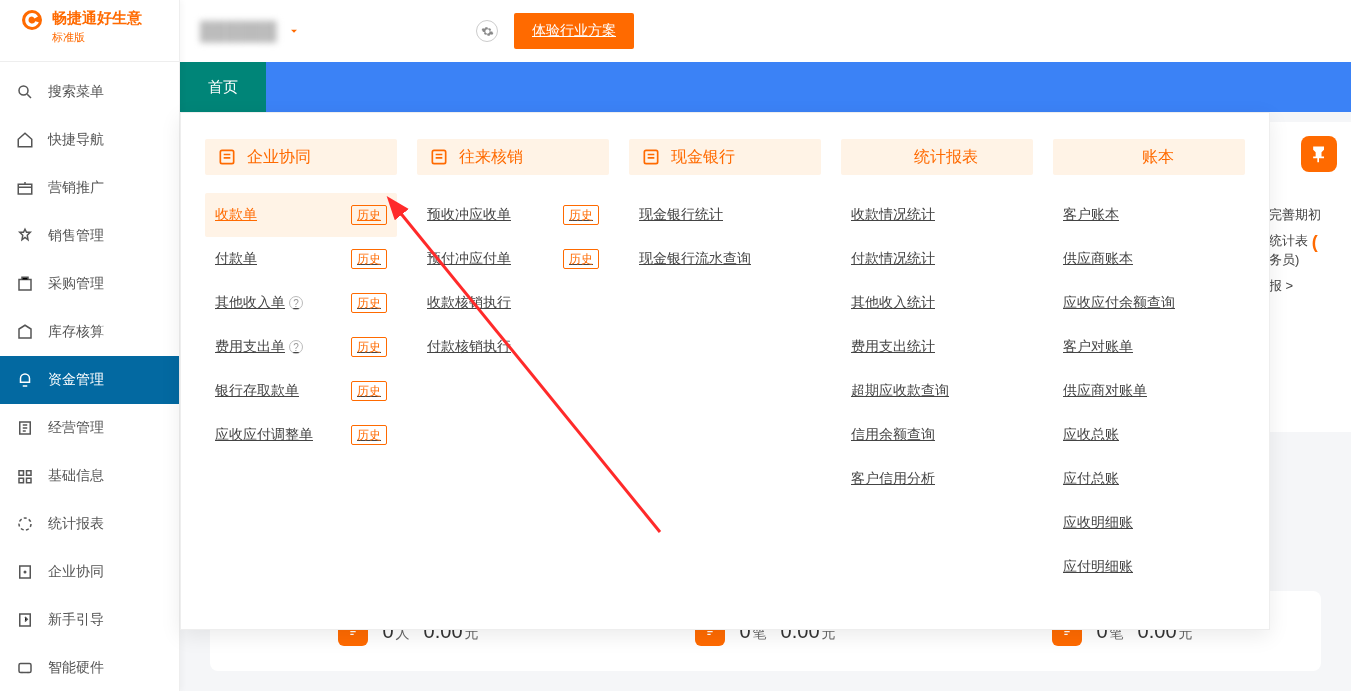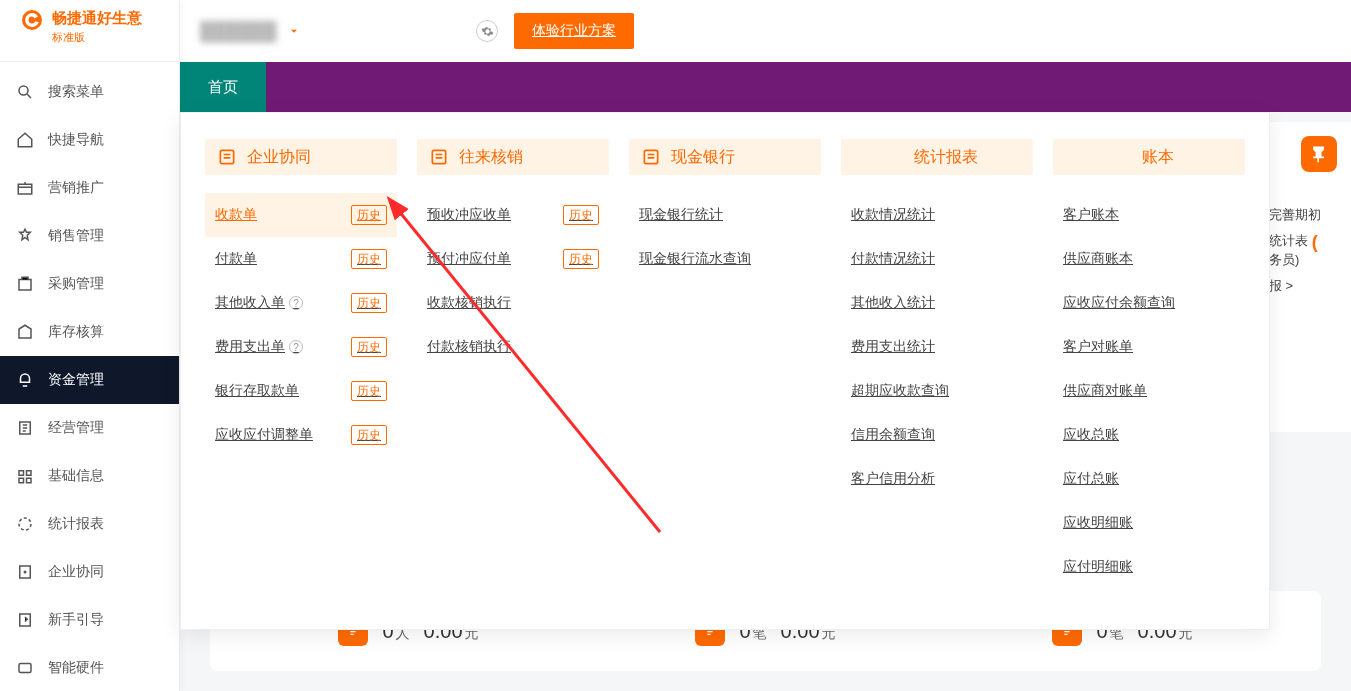"首页" .tab-strip { background: #701a75 -> #3b82f6 }
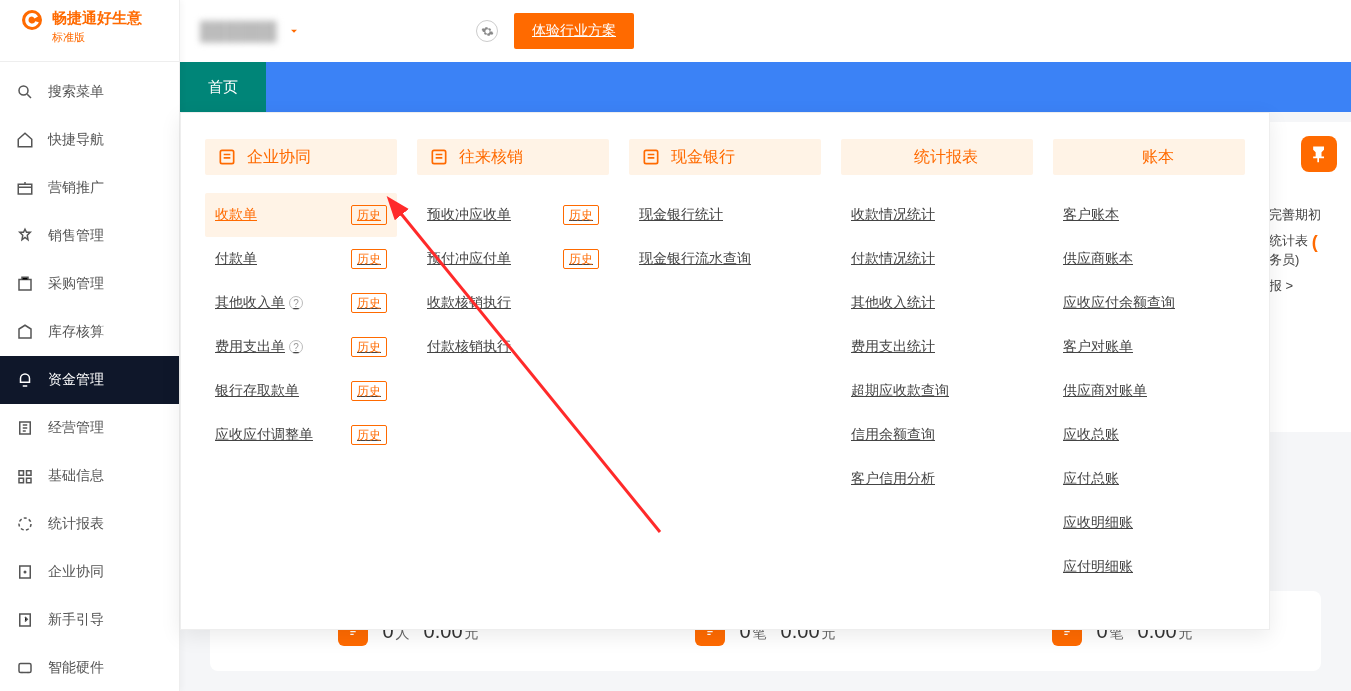"资金管理" .nav-item.active { background: #0f172a -> #0369a1 }
